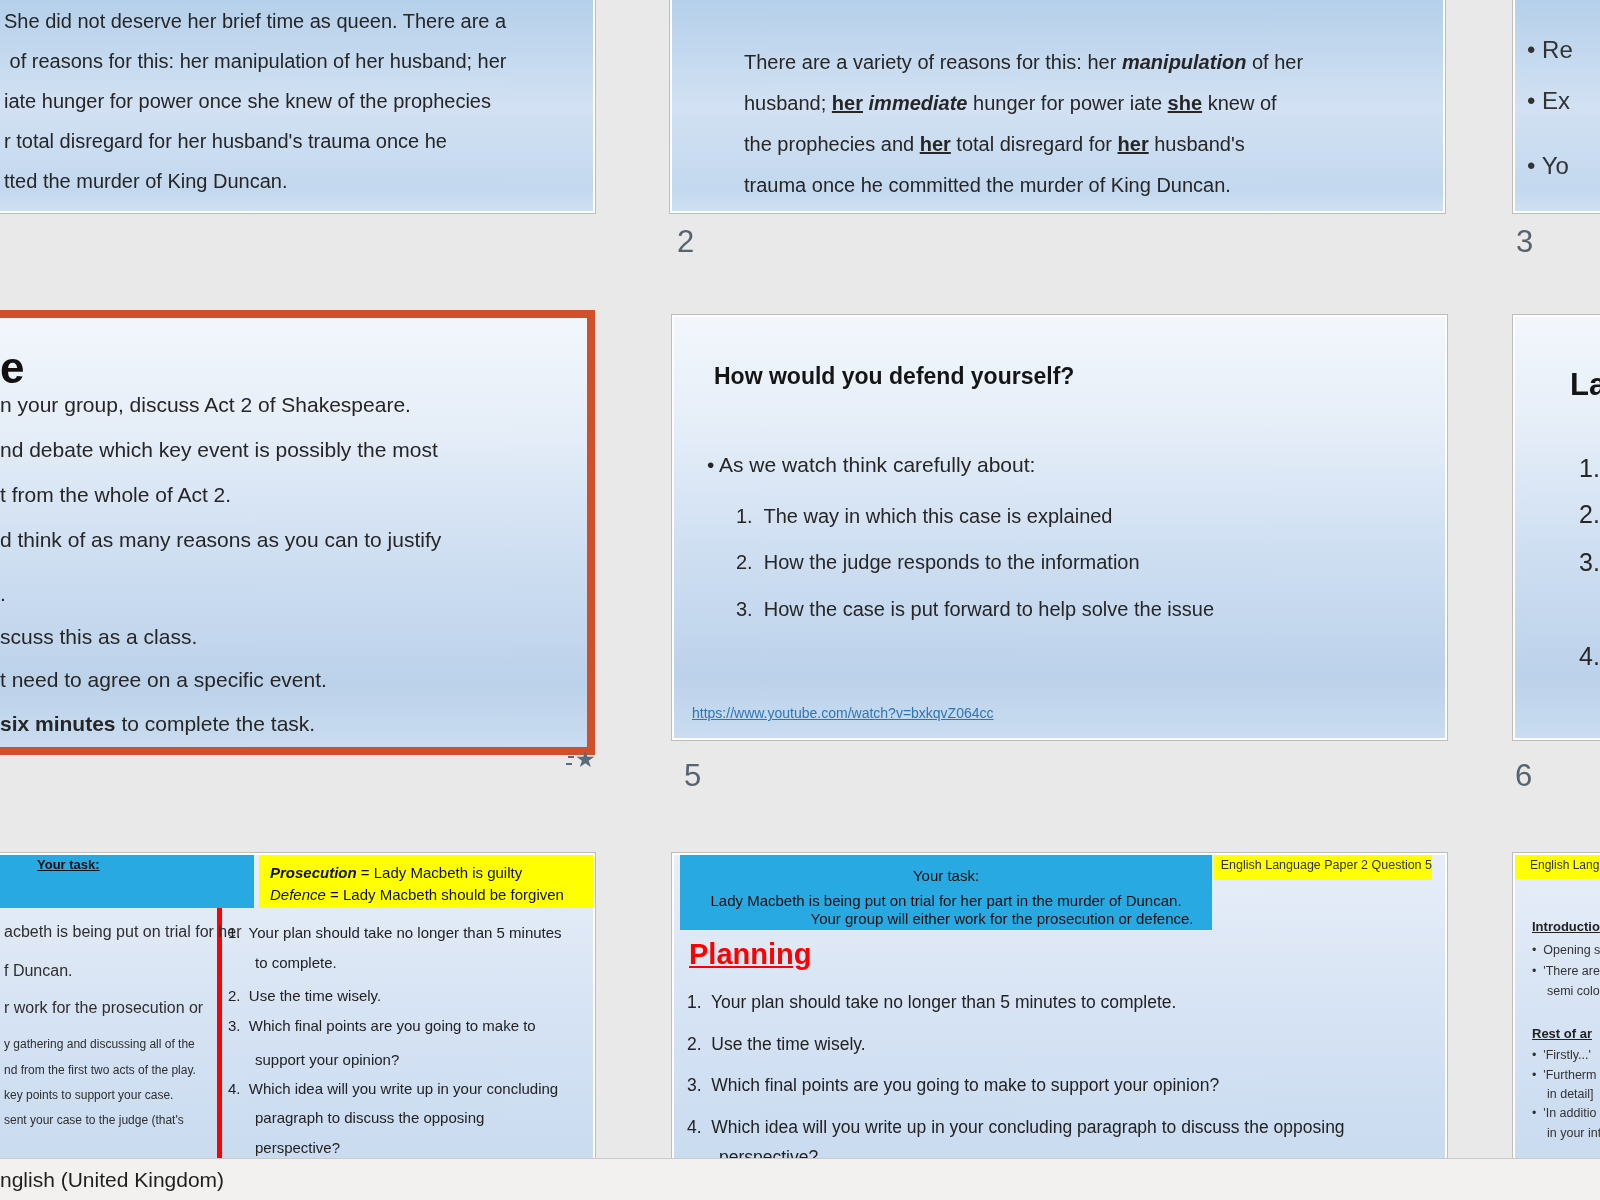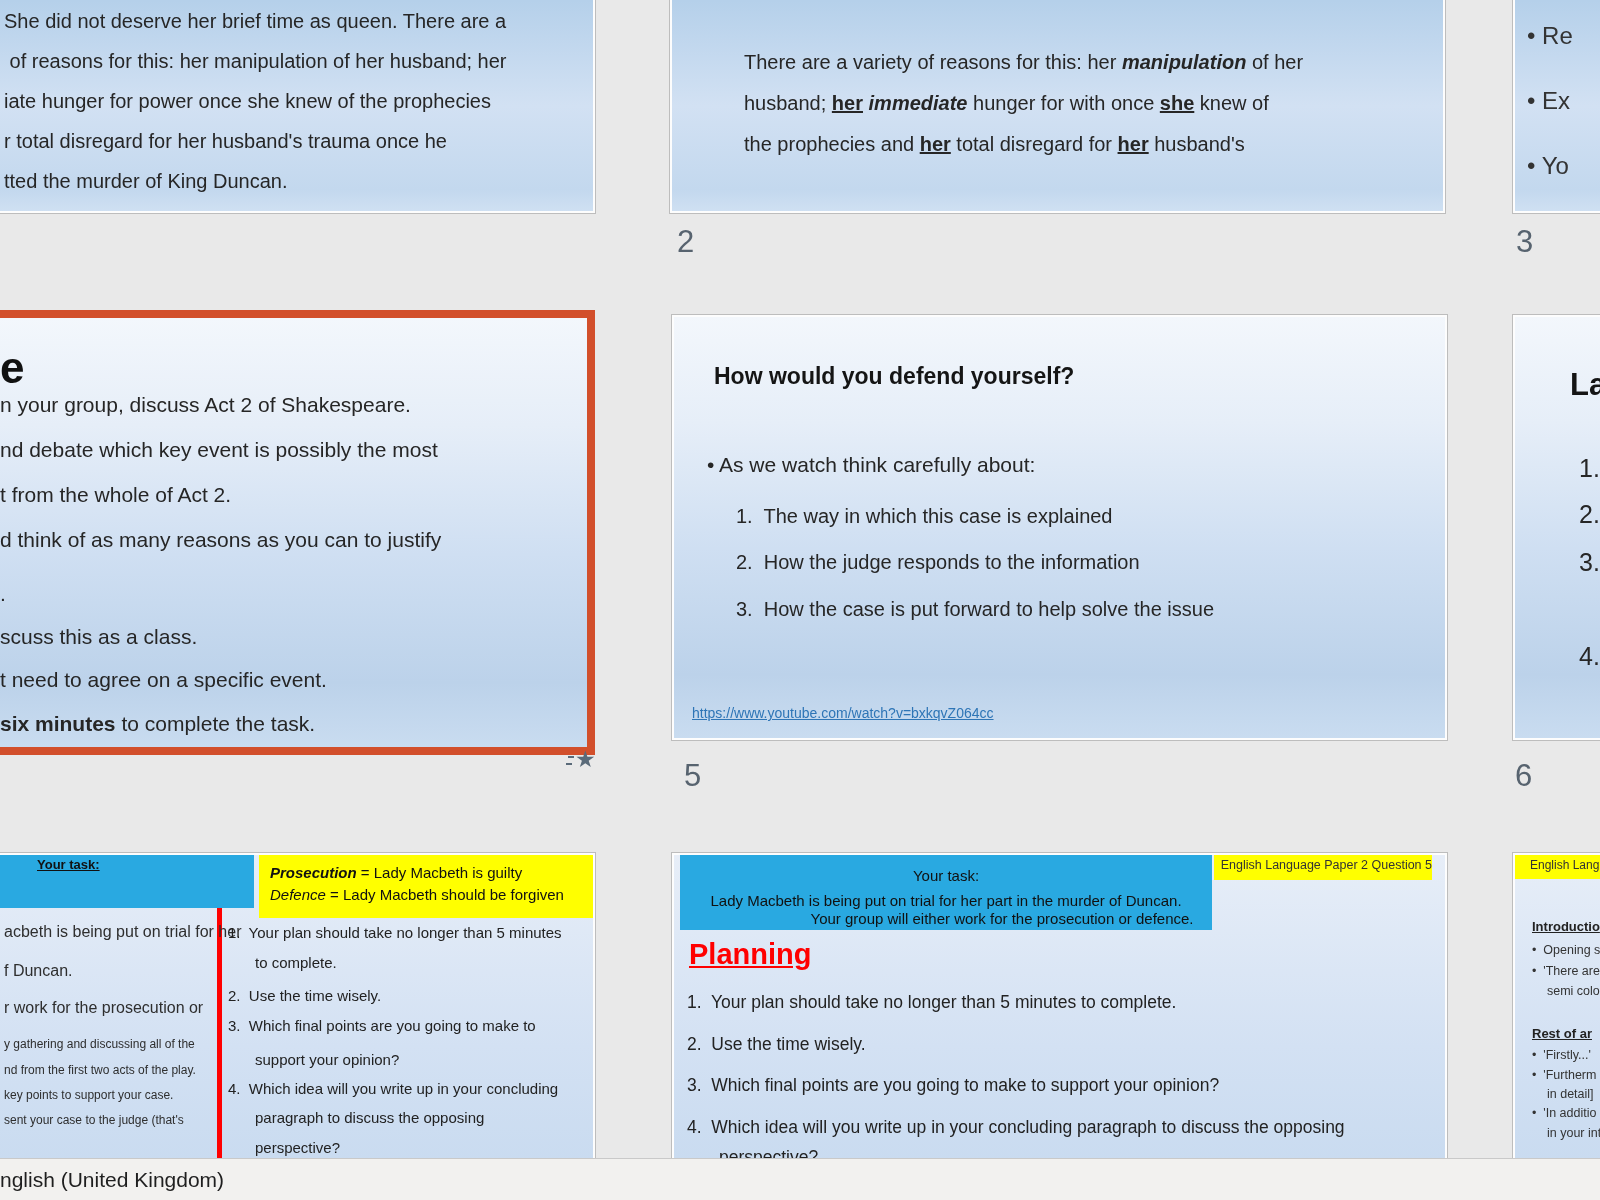"• Re" div.ln { top: 232px -> 246px }
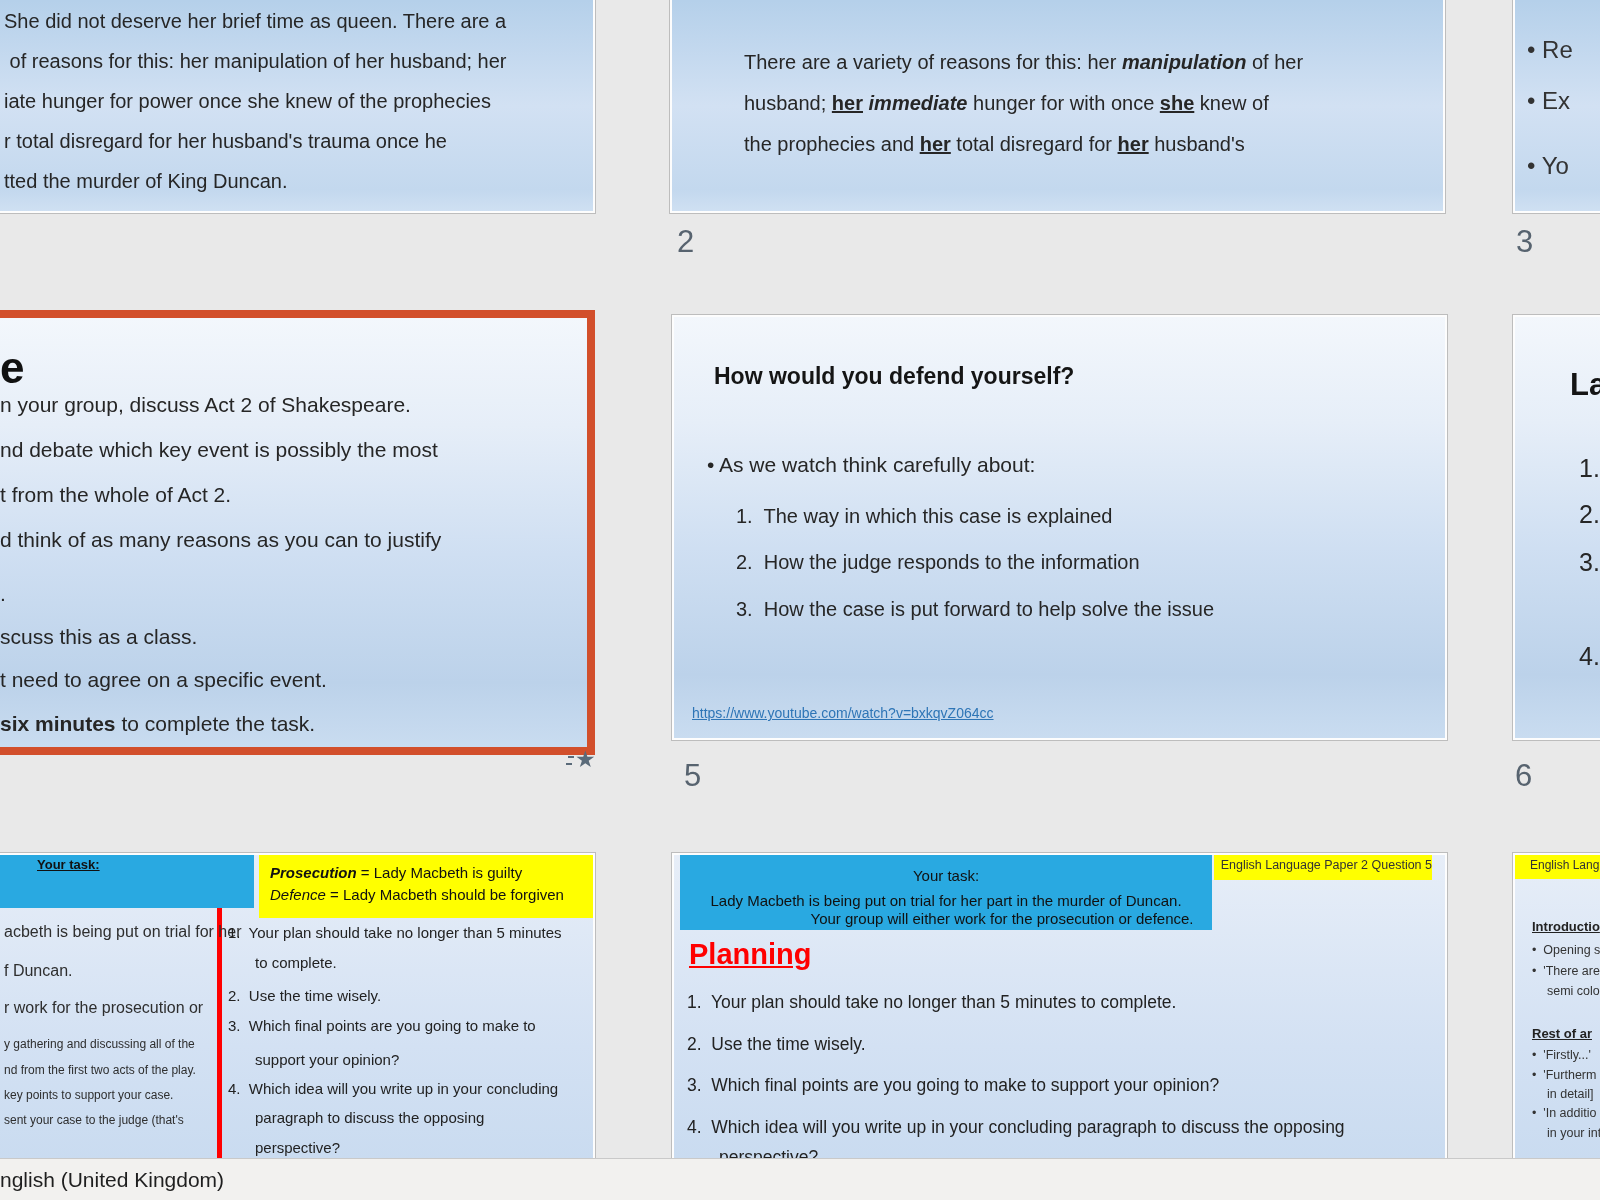"hunger for with once" span { text: with once -> power iate }
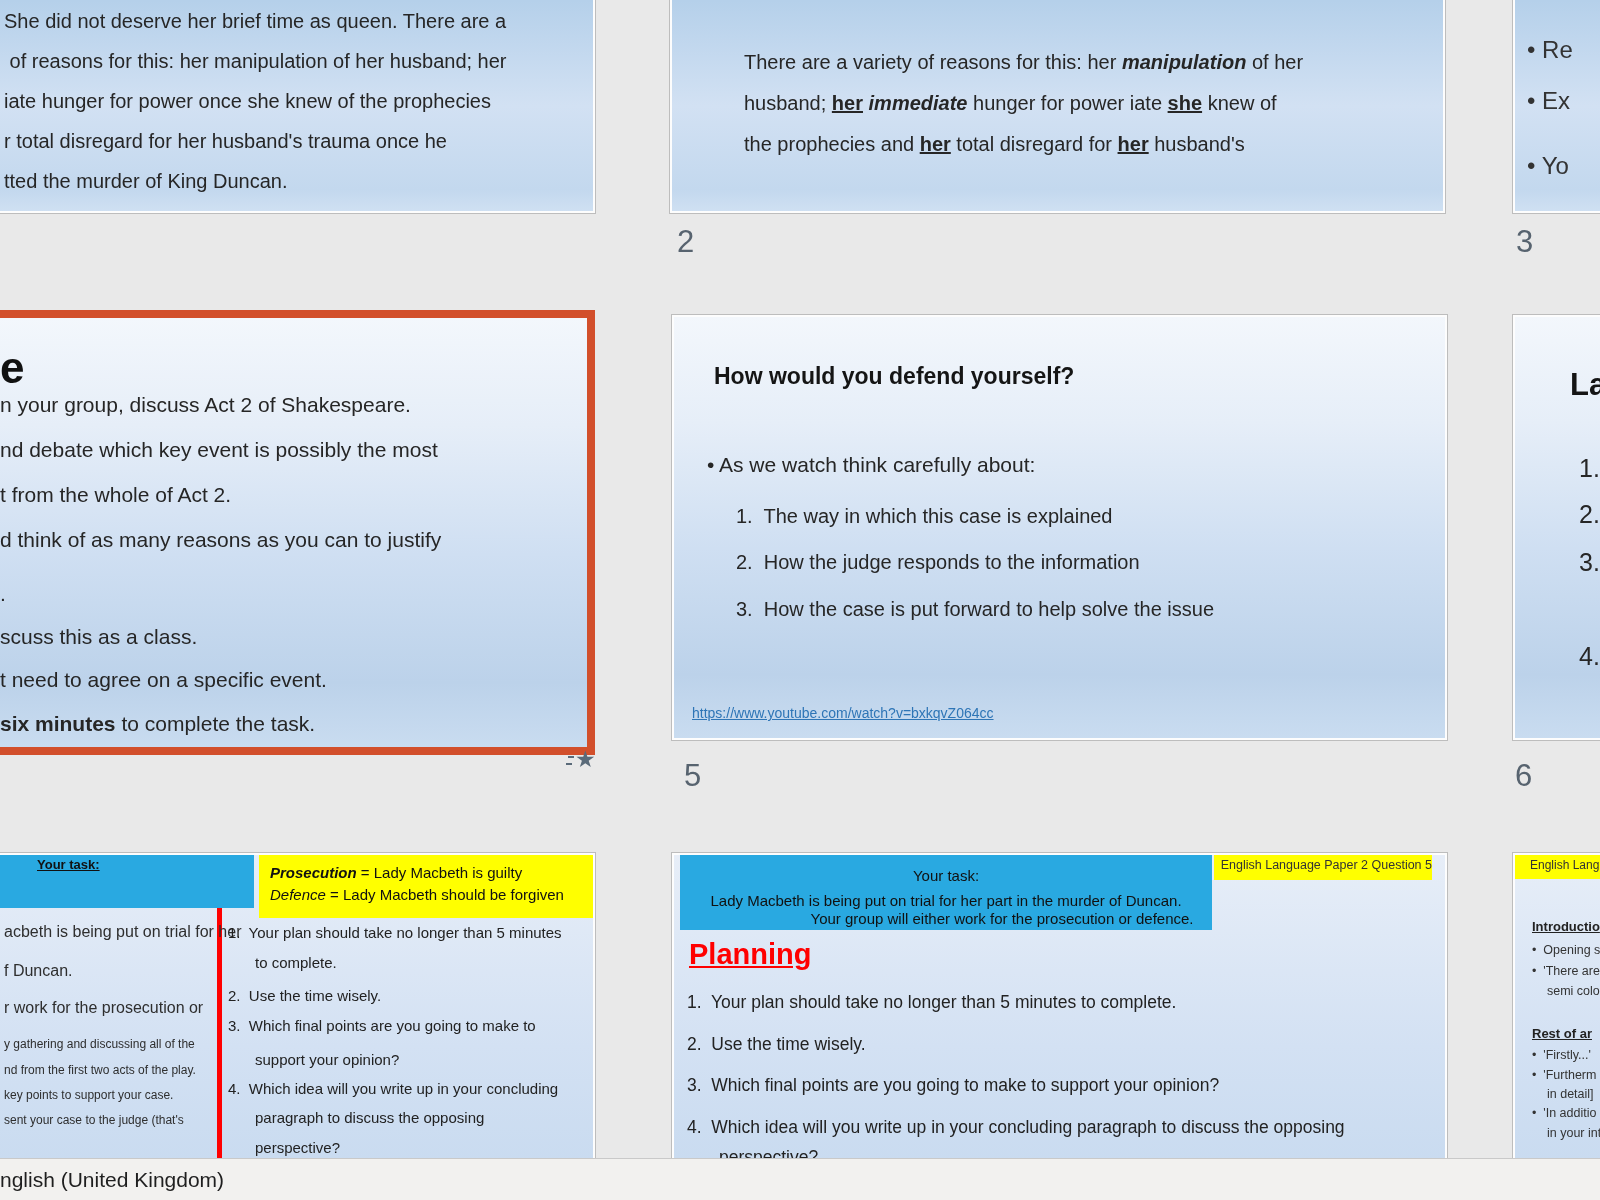"trauma once he committed the" div.ln { html: none -> <div><span>trauma once he committed the murder of King Duncan.</span></div> }
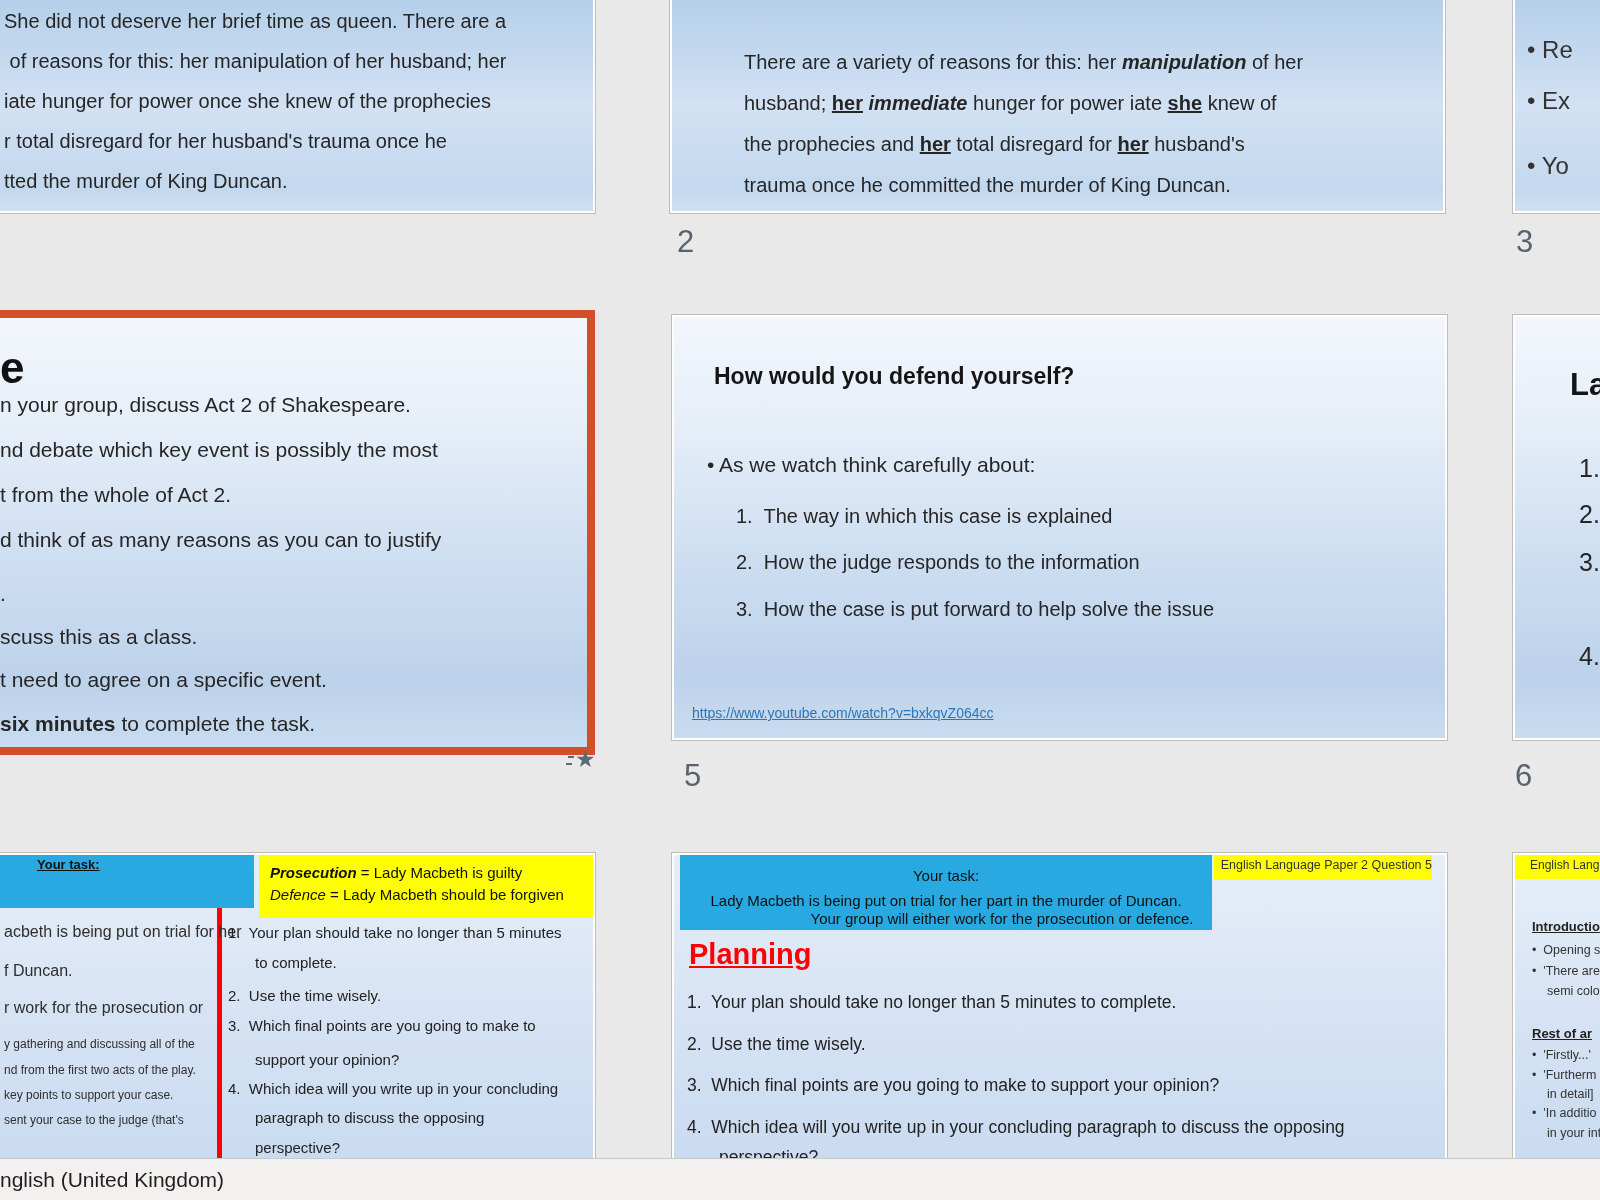"Prosecution = Lady Macbeth is" div.yellowbox { height: 63px -> 53px }
